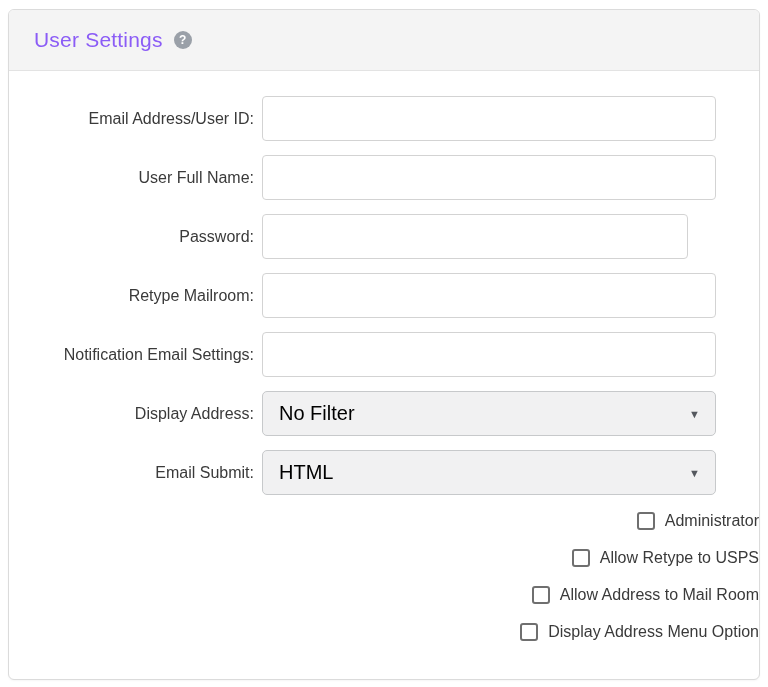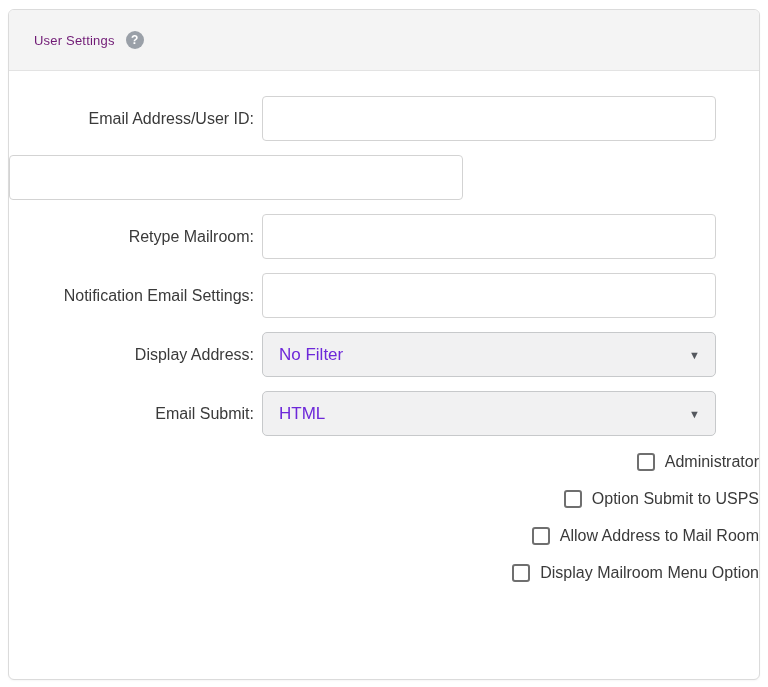"User Settings" .card-title { color: #701a75 -> #8b5cf6; font-size: 13px -> 21px }
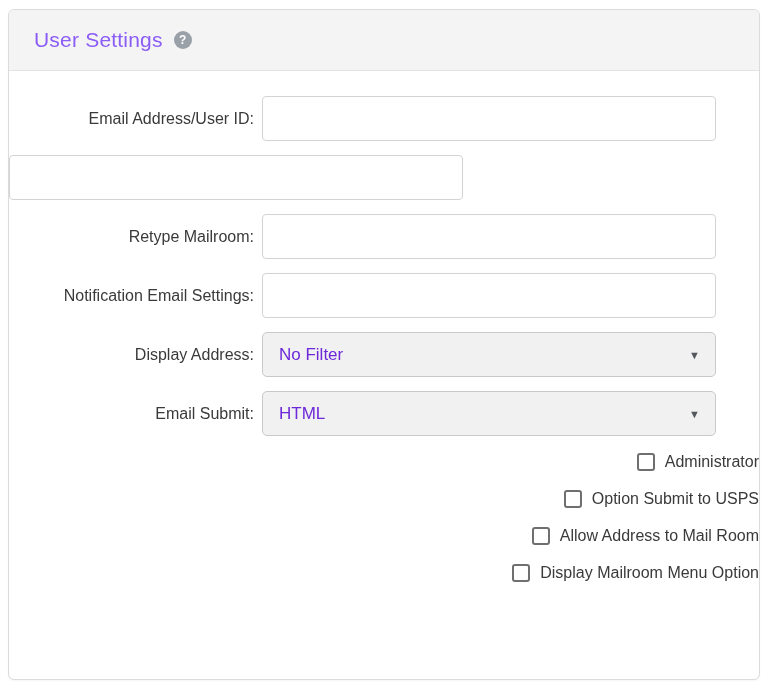"User Full Name:" label.form-label { html: none -> <label>User Full Name:</label> }
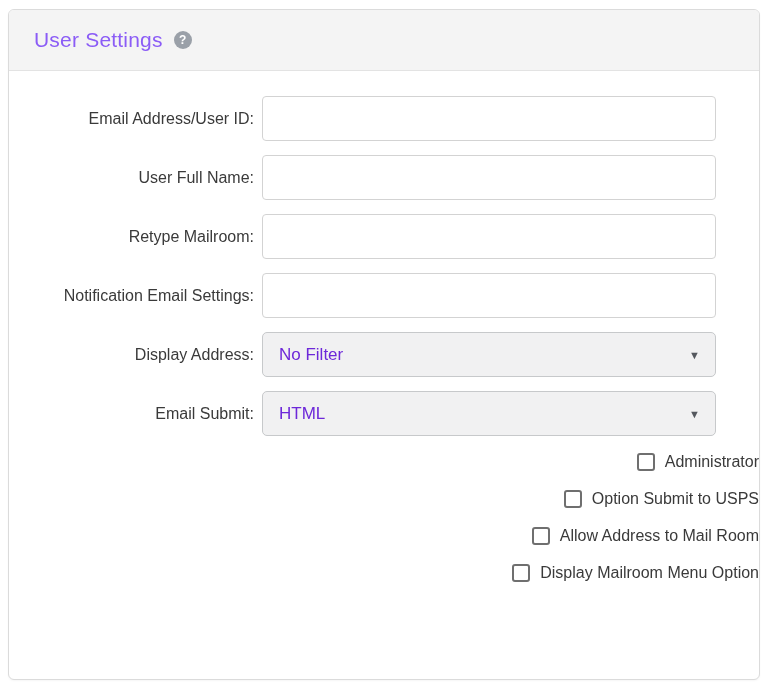"Password:" div.form-row { html: none -> <div> <label>Password:</label> <input> </div> }
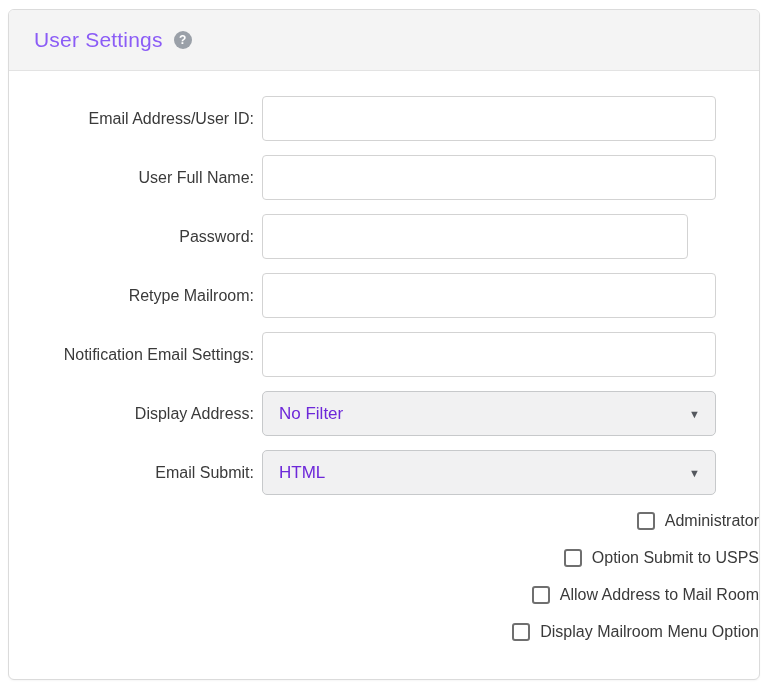"No Filter" .select-value { color: #6d28d9 -> #000000; font-size: 17px -> 20px }
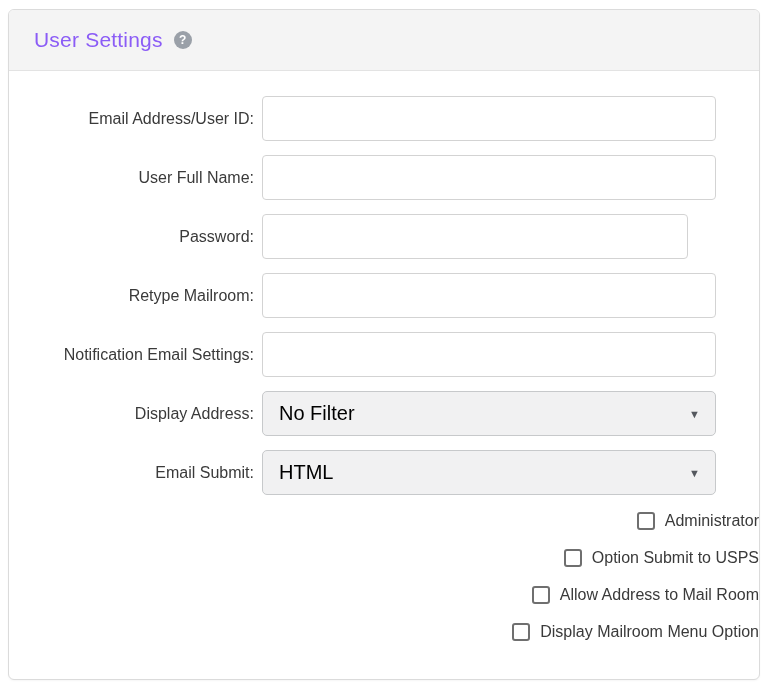"Option Submit to USPS" span.checkbox-label { text: Option Submit -> Allow Retype }
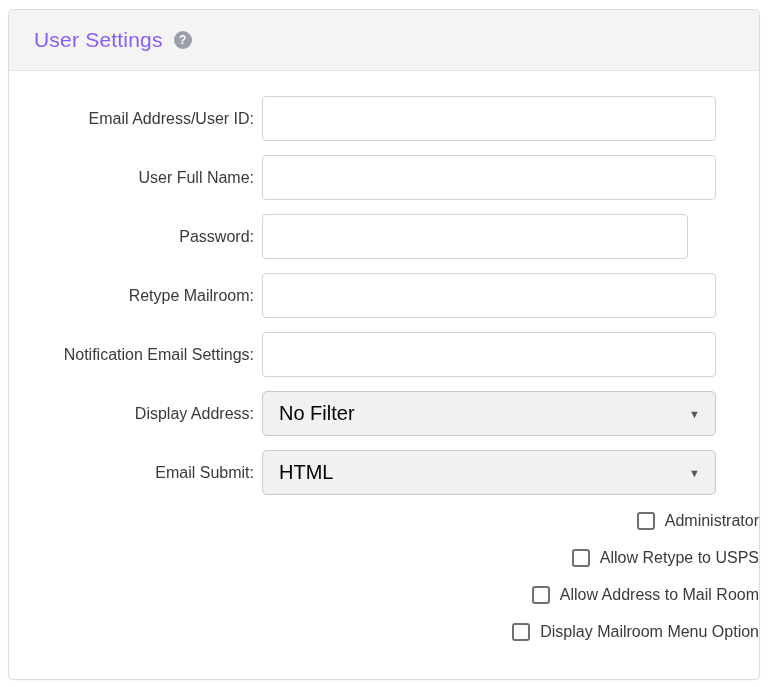"Display Mailroom Menu Option" span.checkbox-label { text: Mailroom -> Address }
